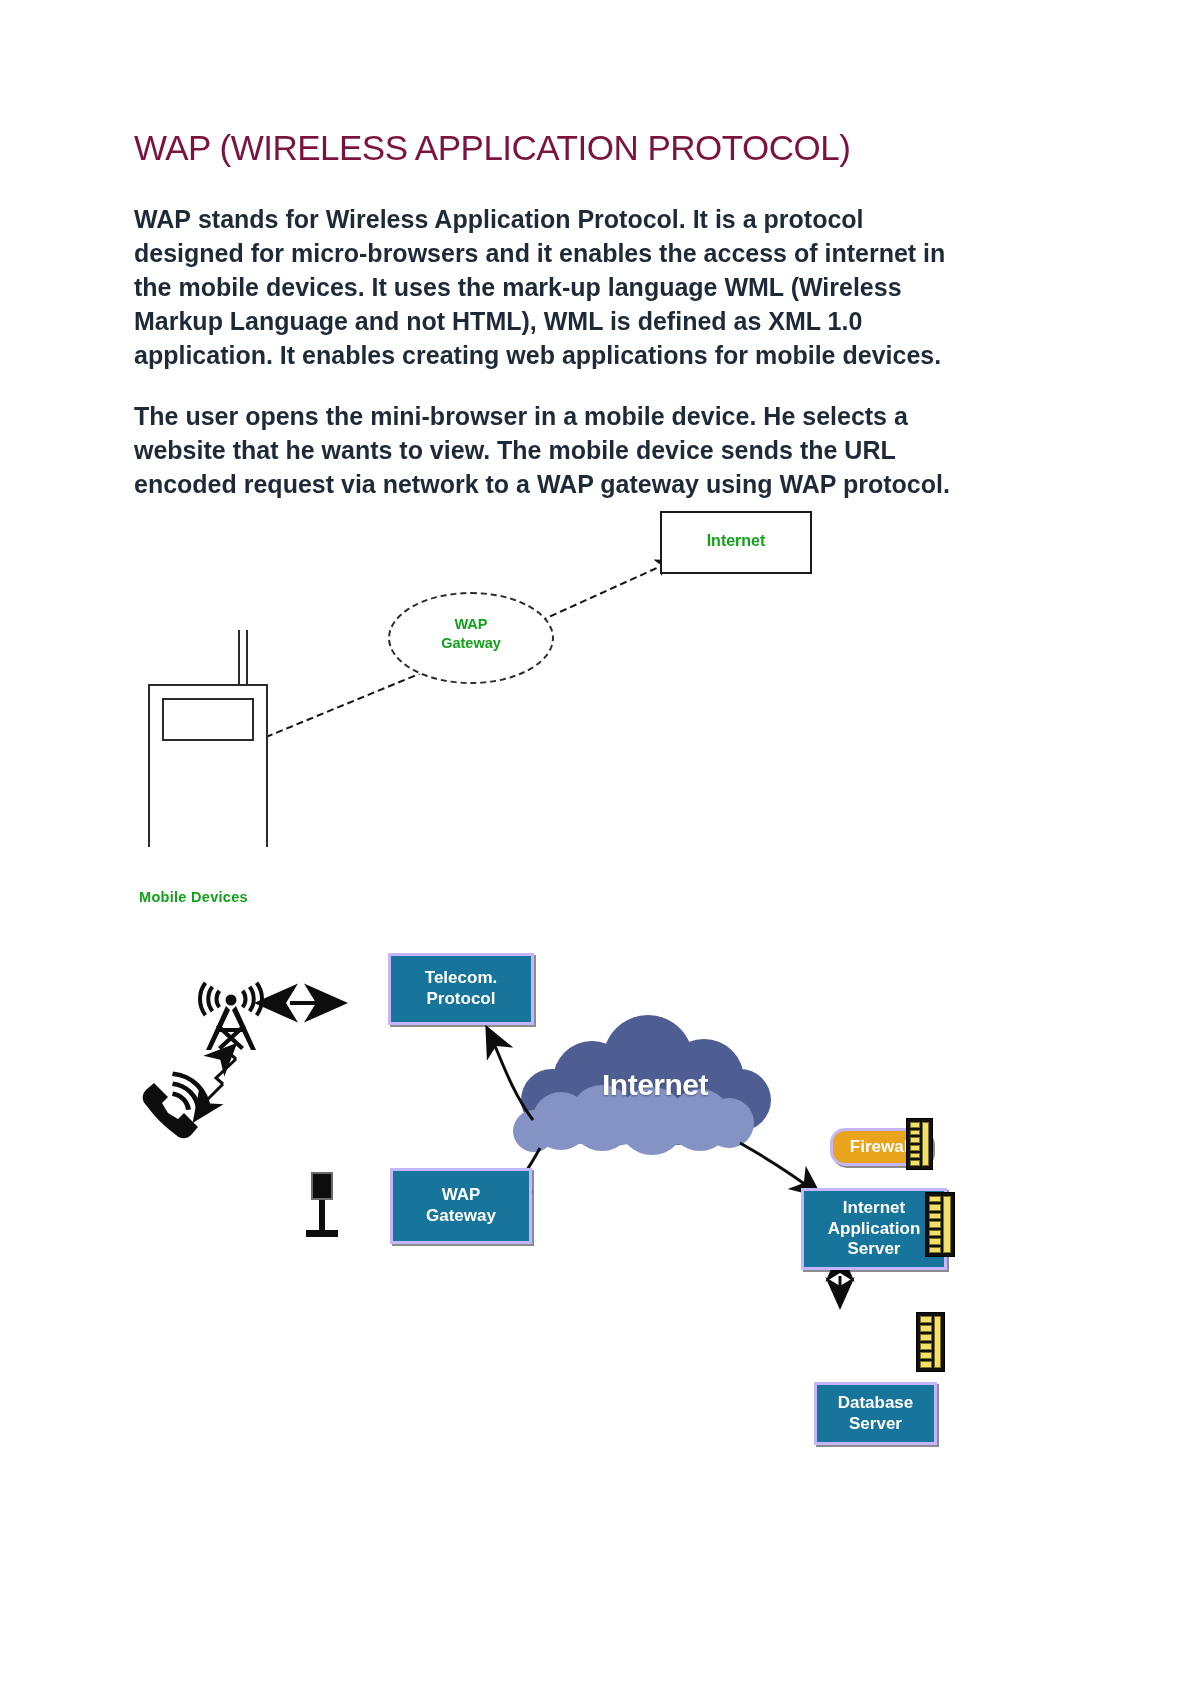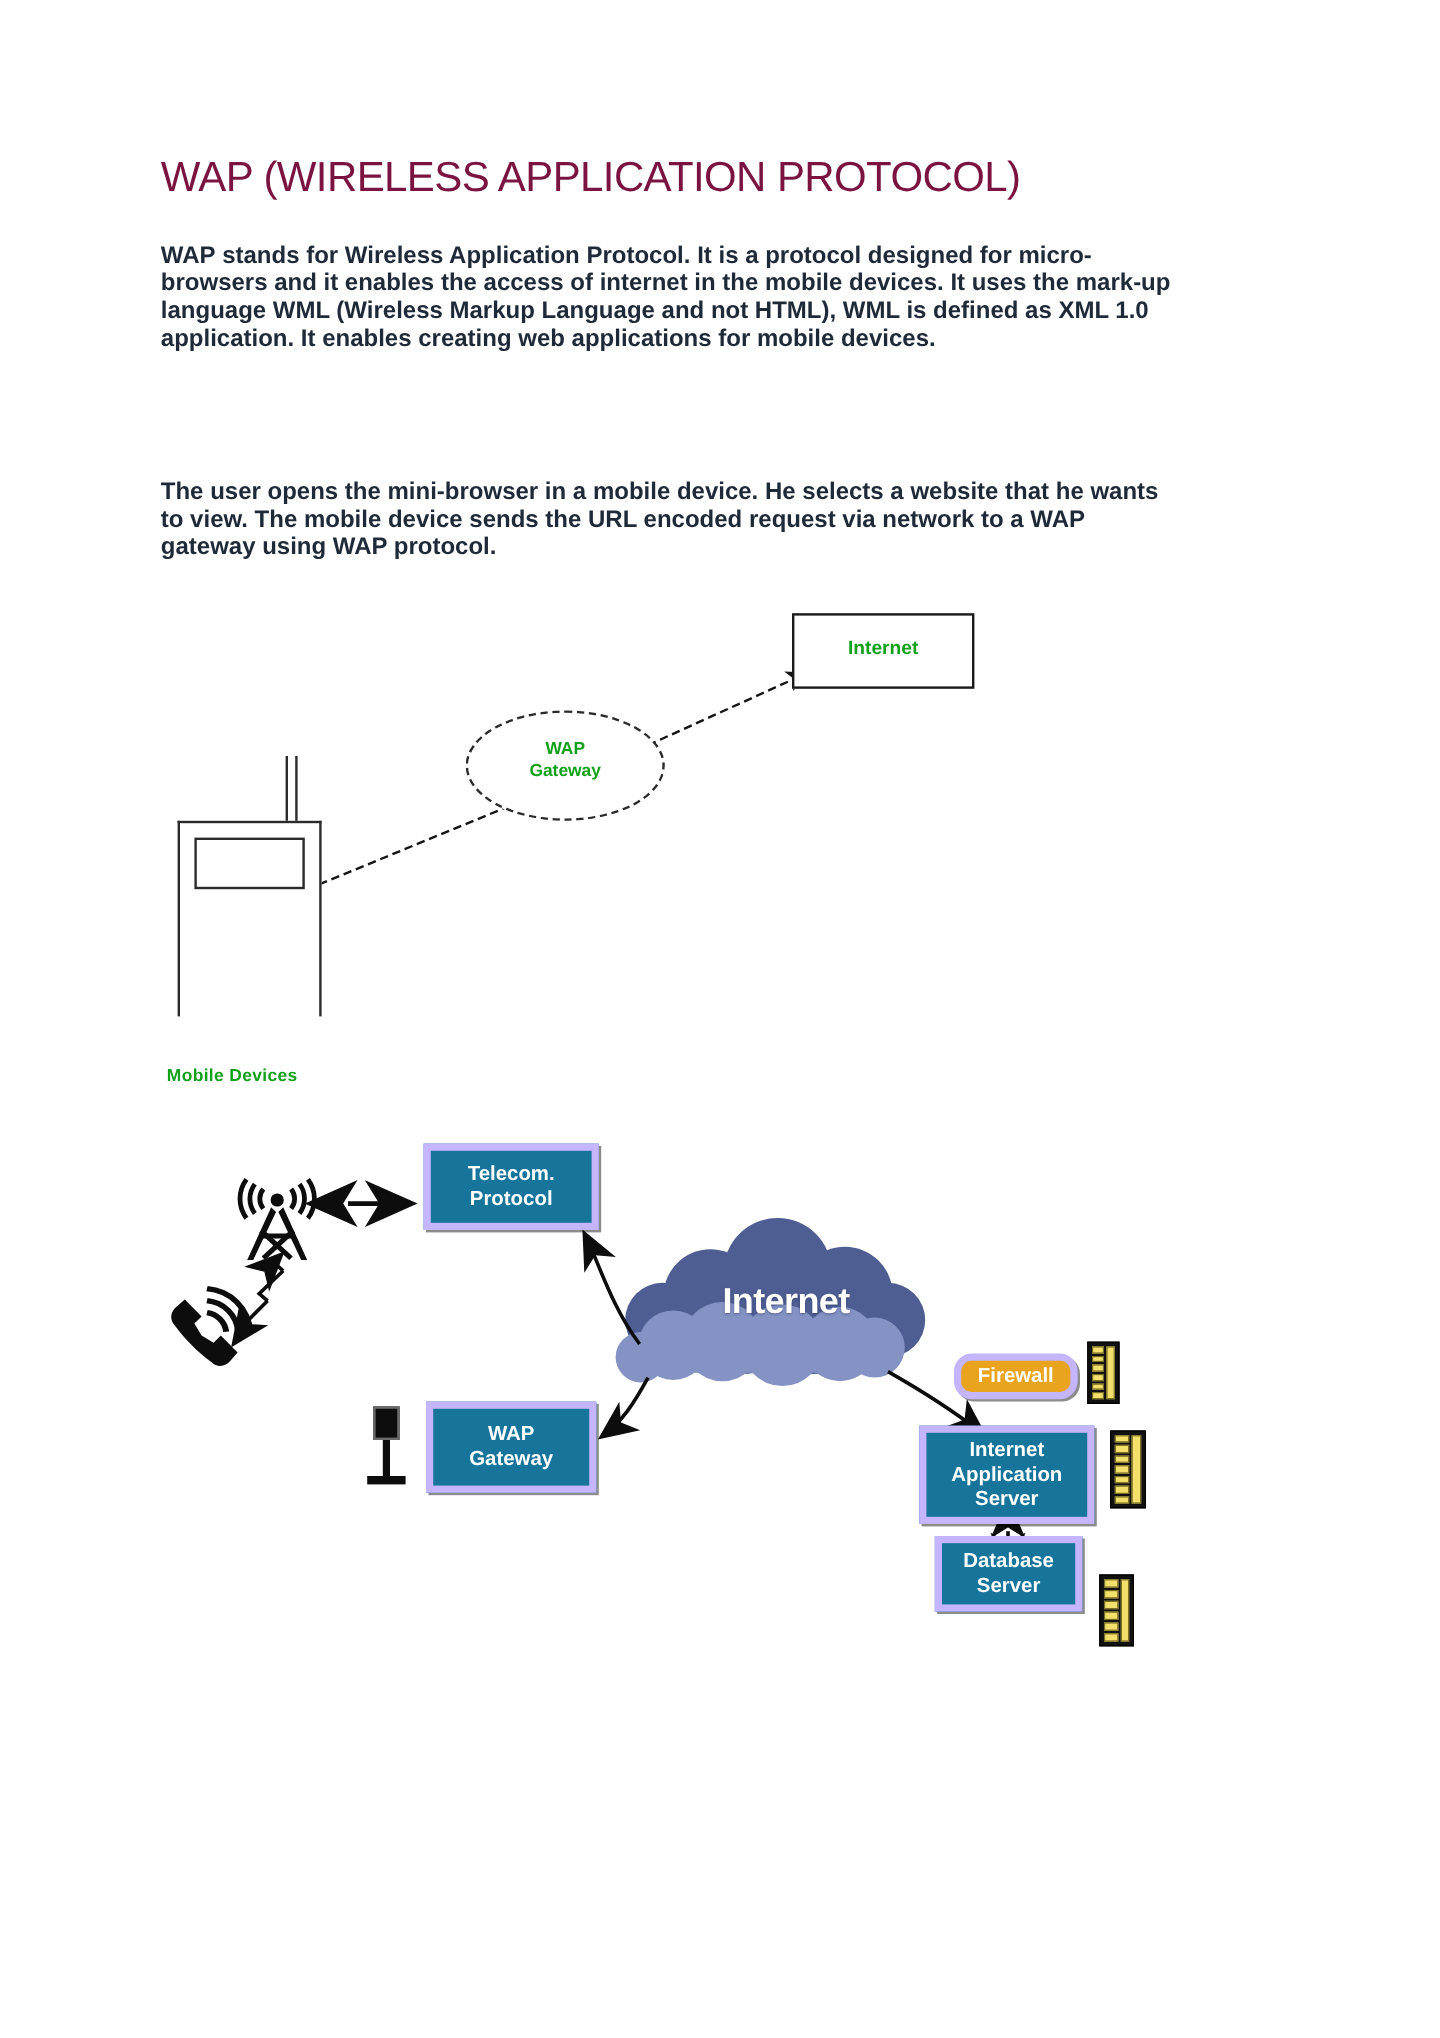"WAP stands for Wireless Application" .para { font-size: 20px -> 25px; line-height: 23px -> 34px }
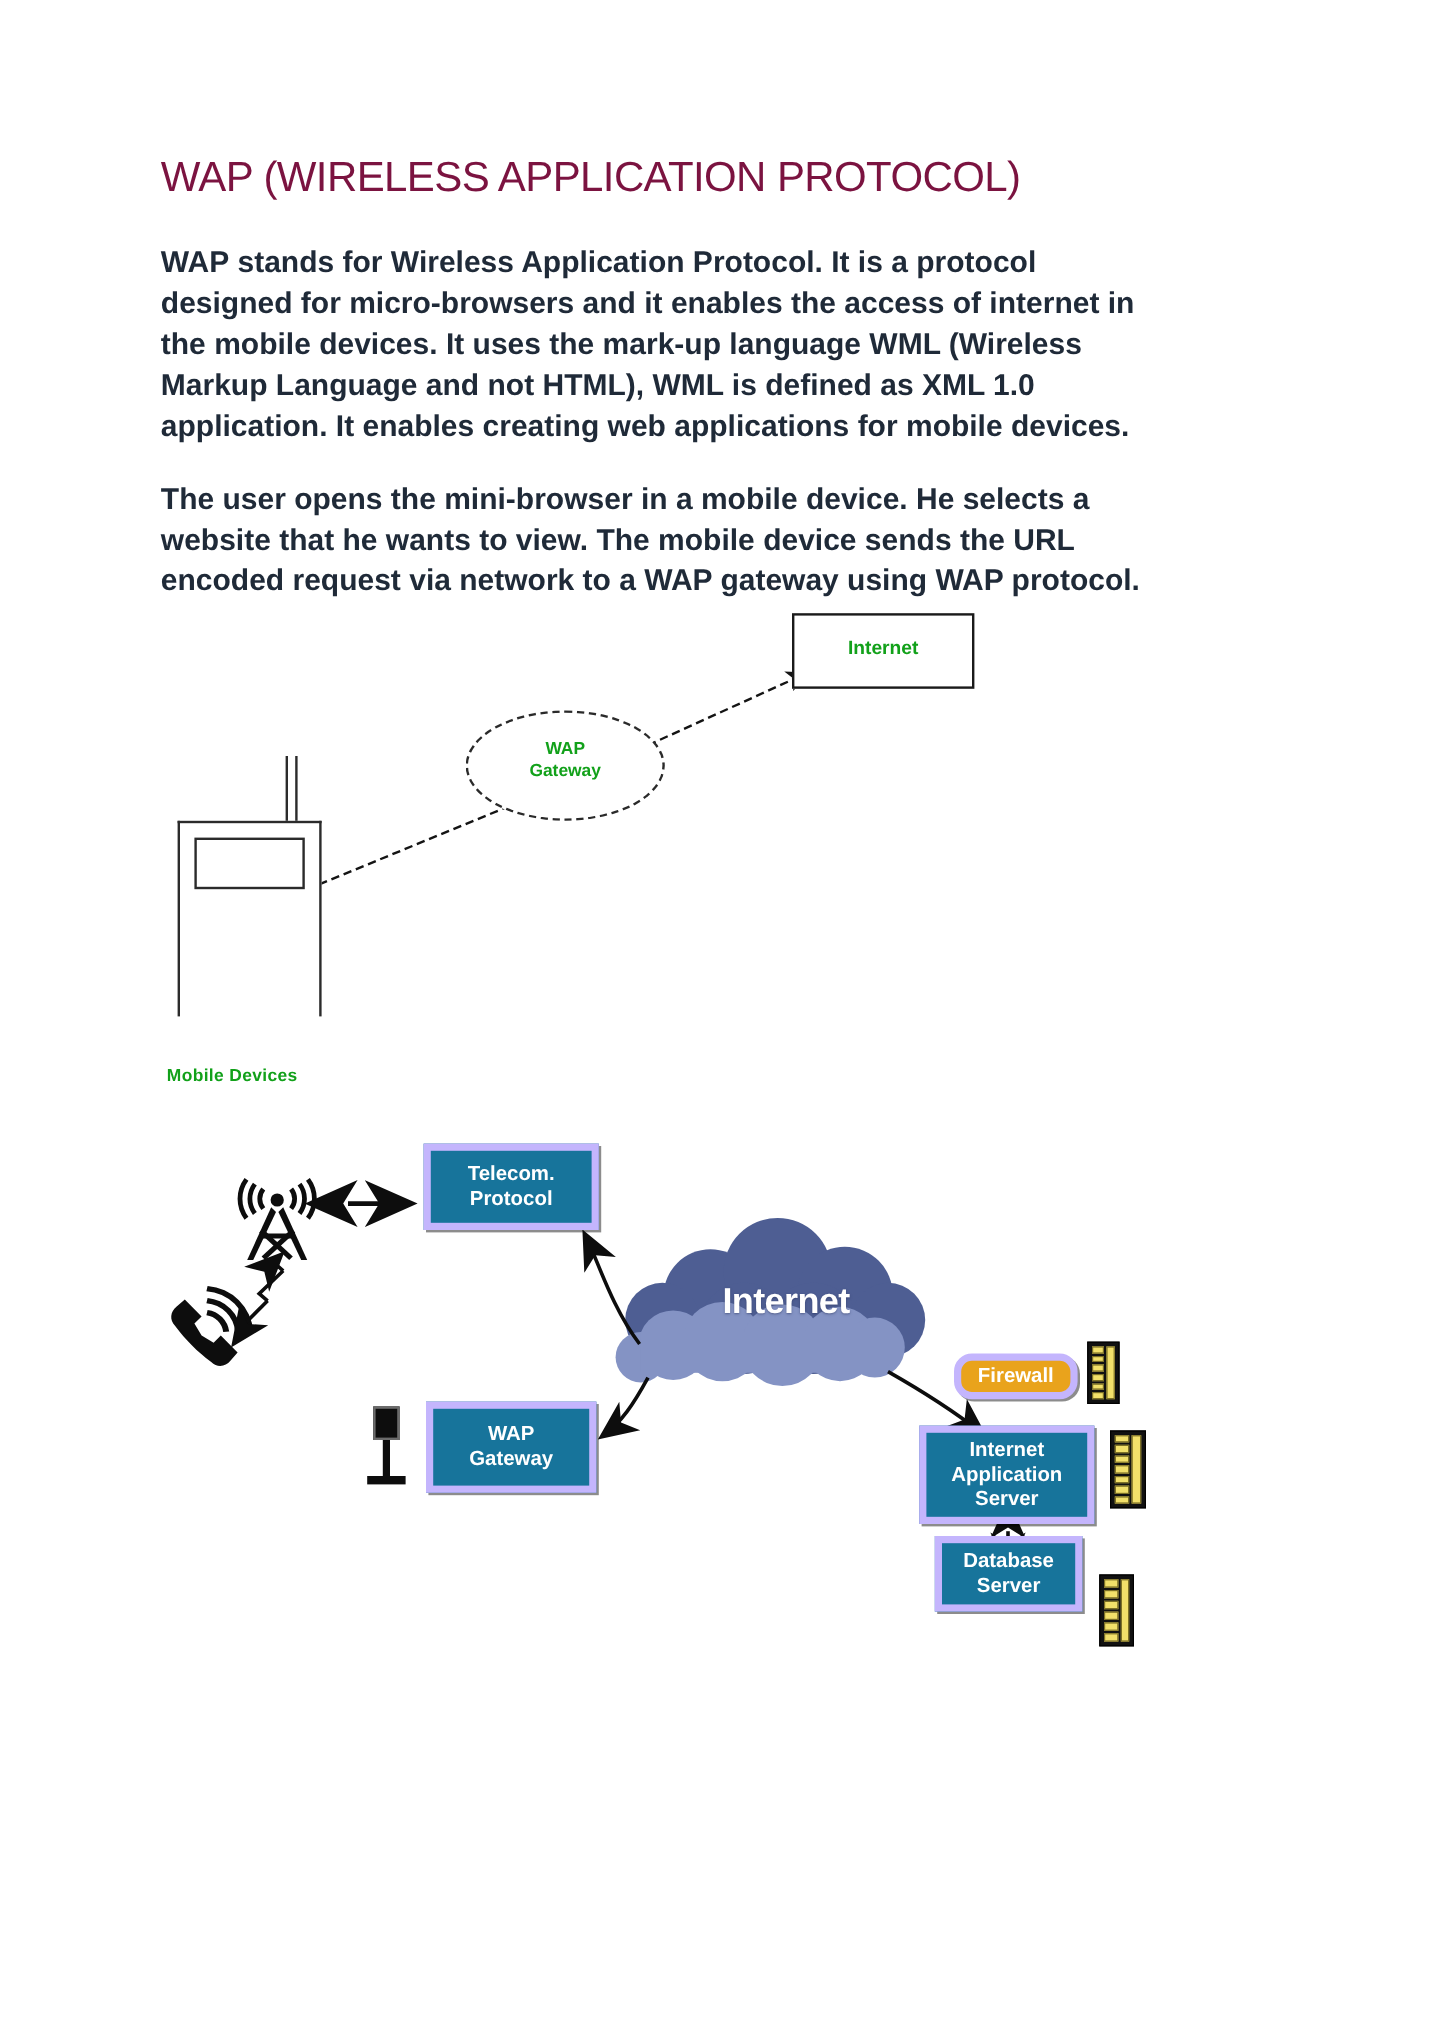"Telecom." .nbox { border: 6px solid #c4b5fd -> 3px solid #c4b5fd; margin-left: none -> 35px }
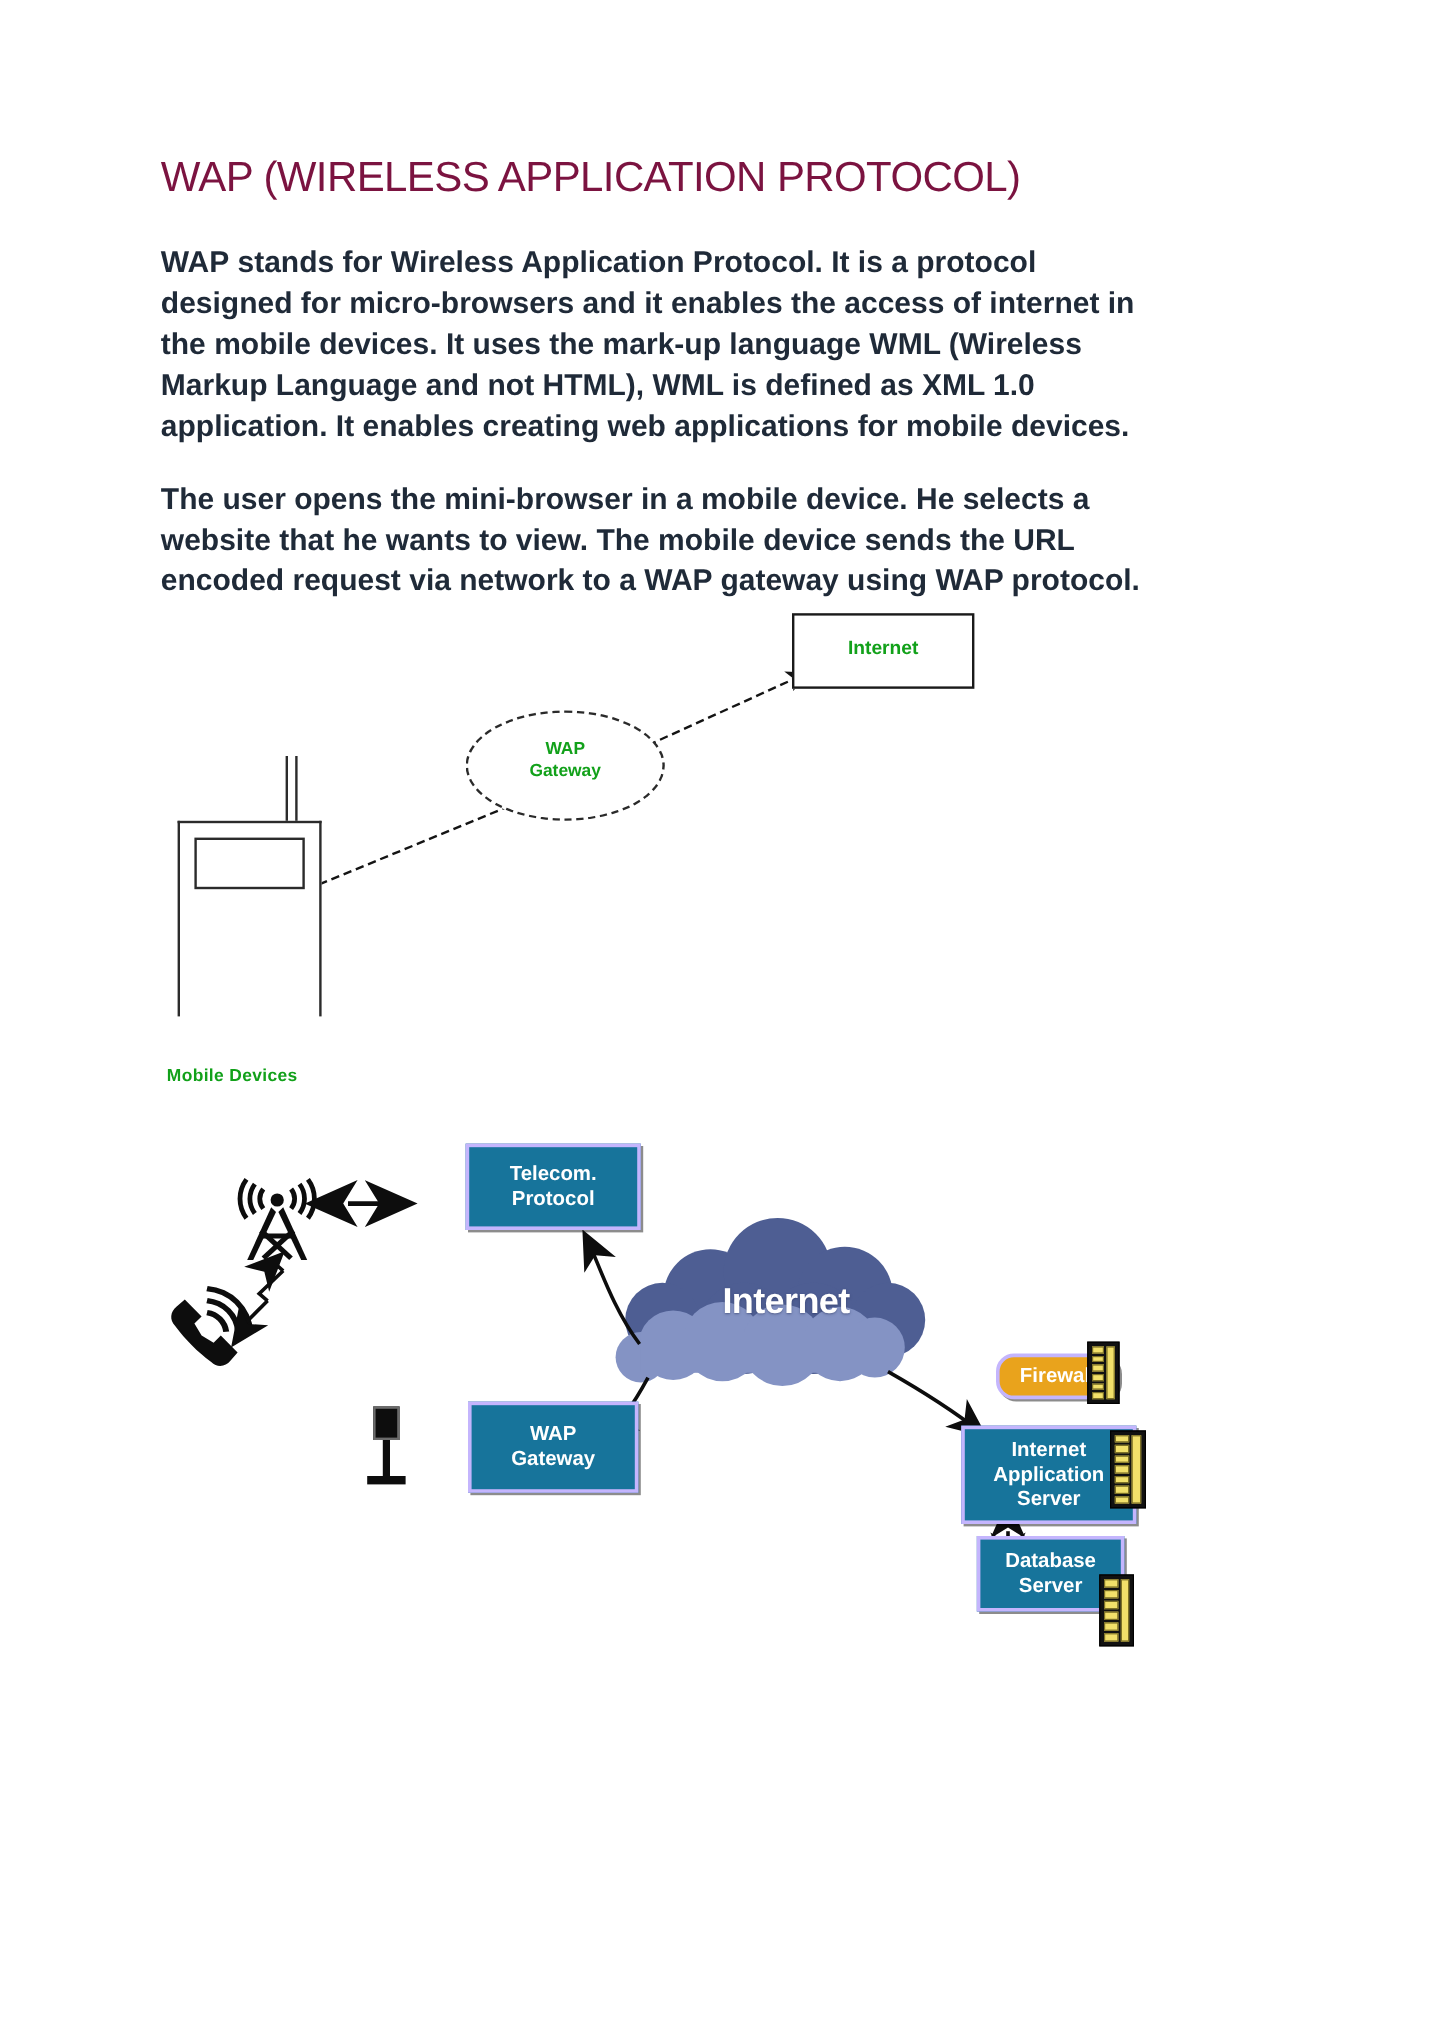"Database" .box-dbsrv { top: 1280px -> 1382px }
